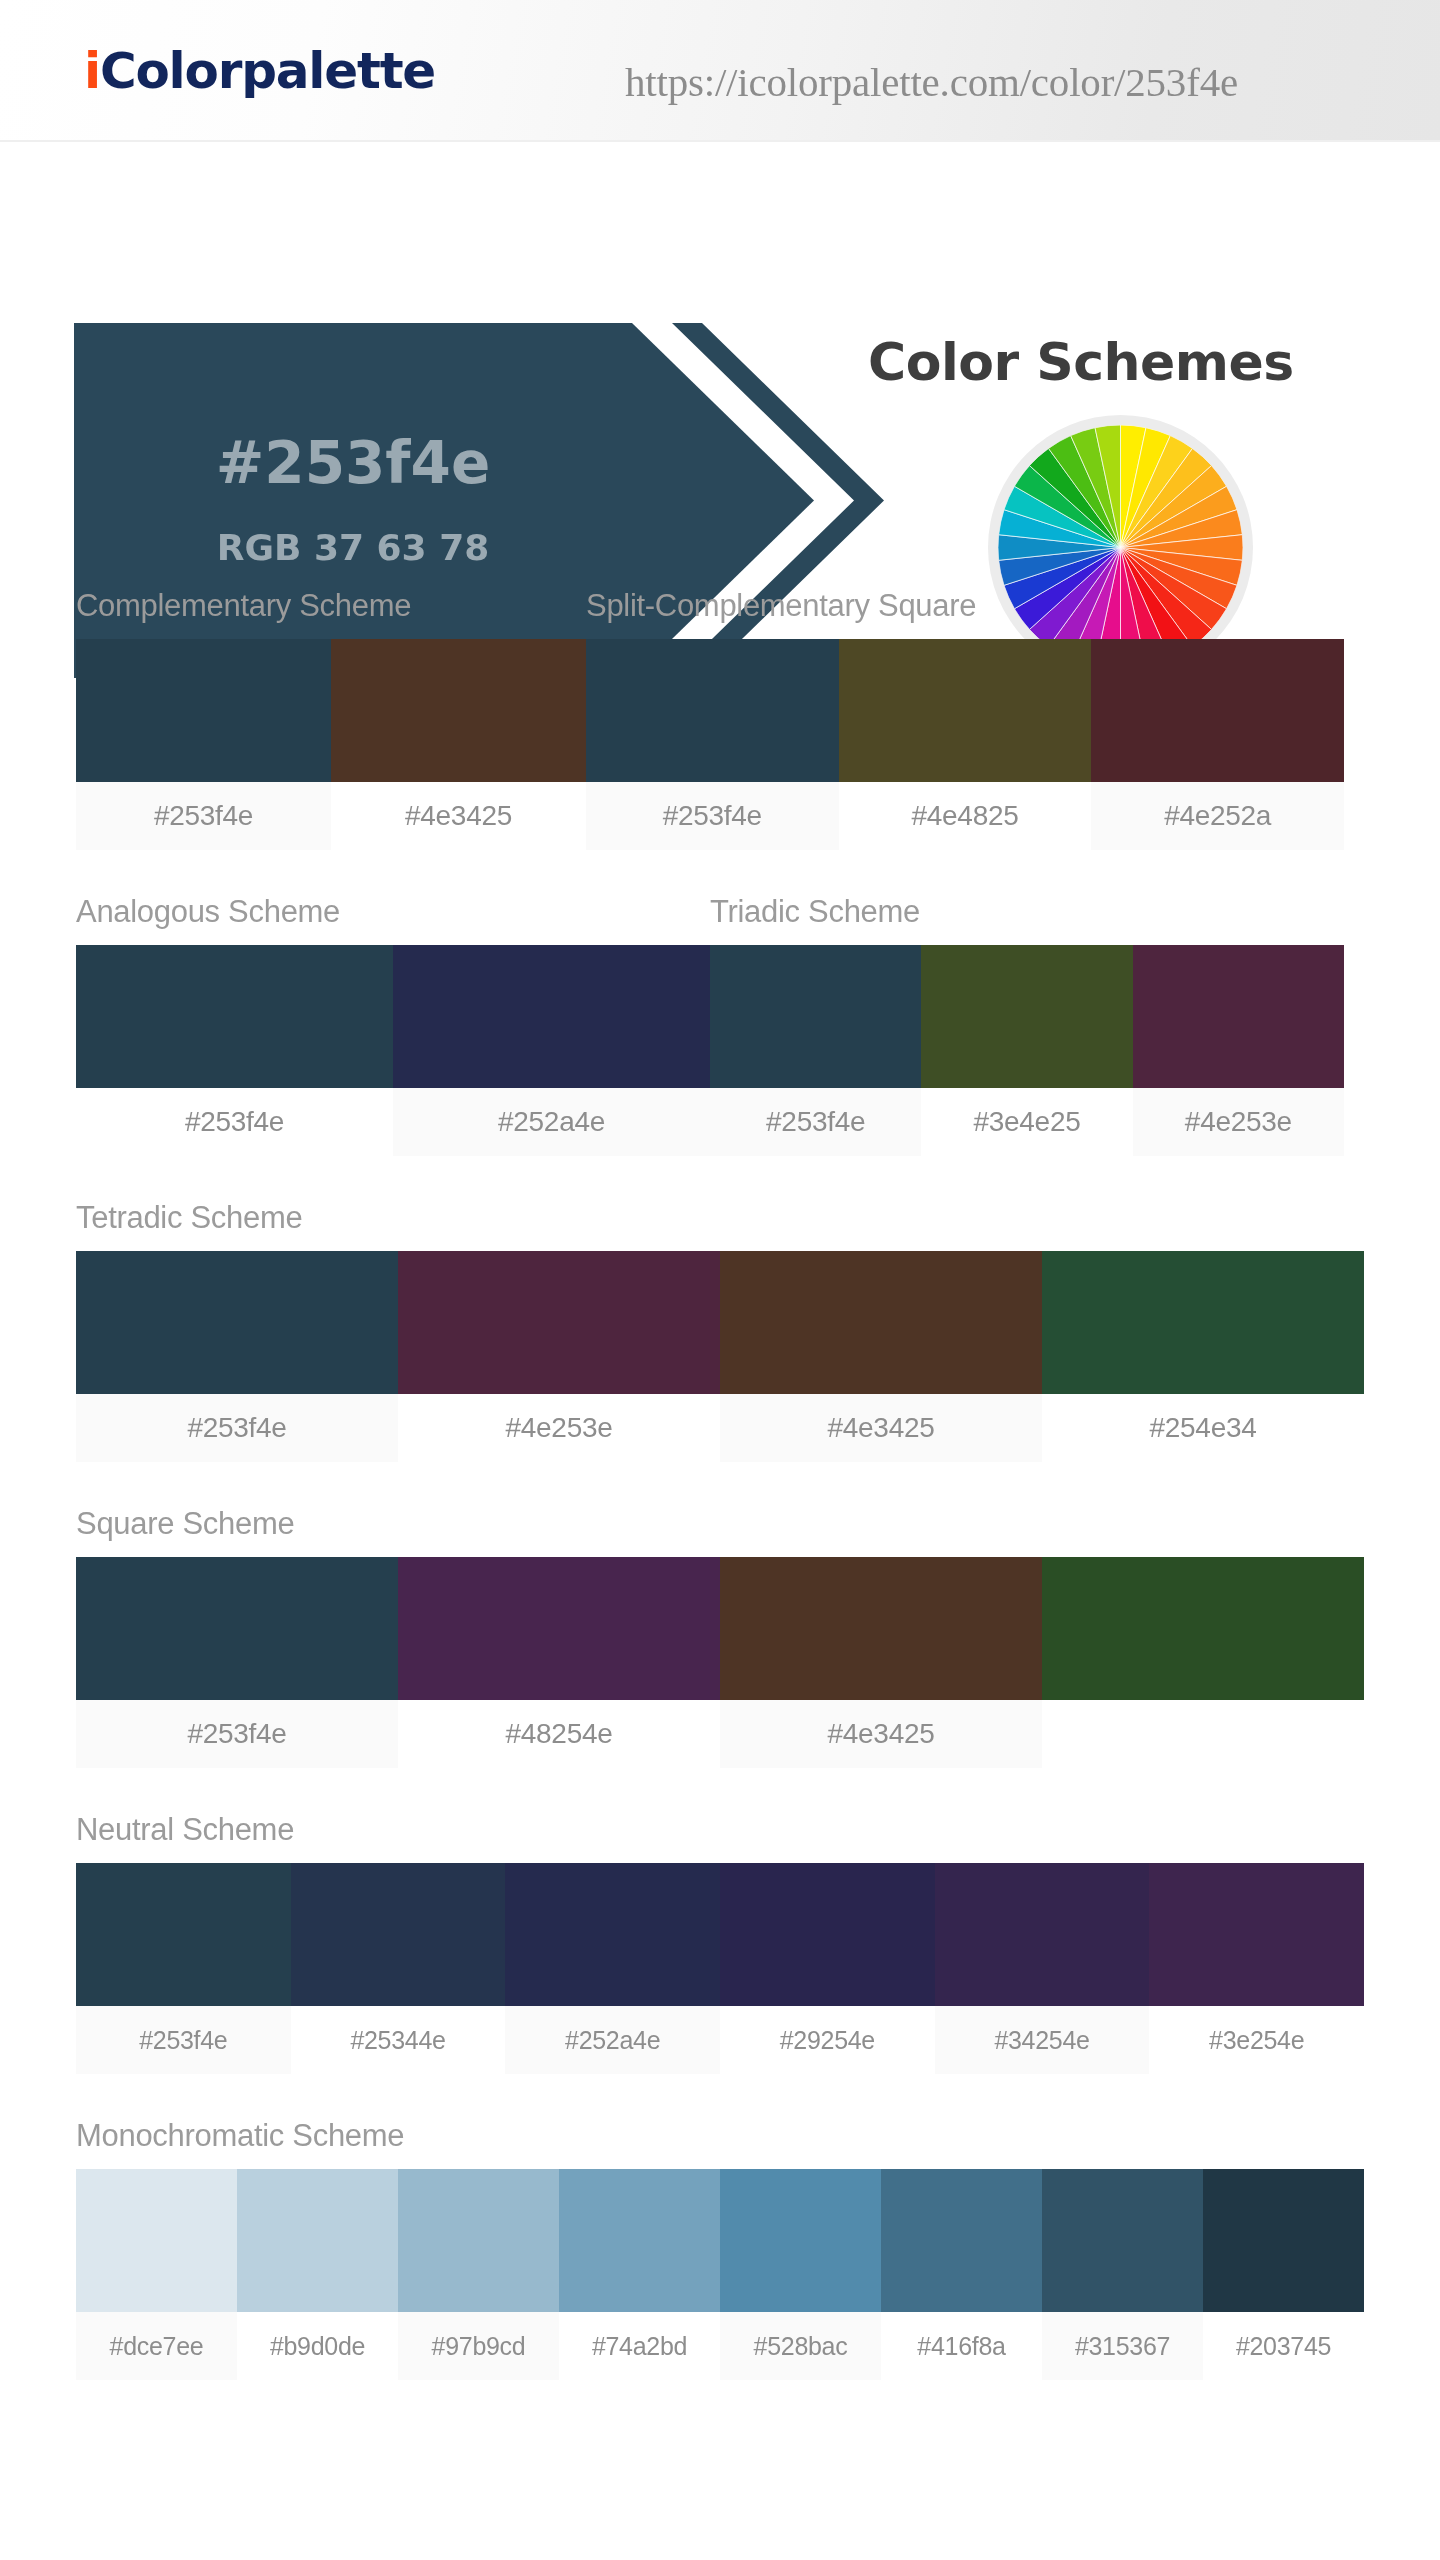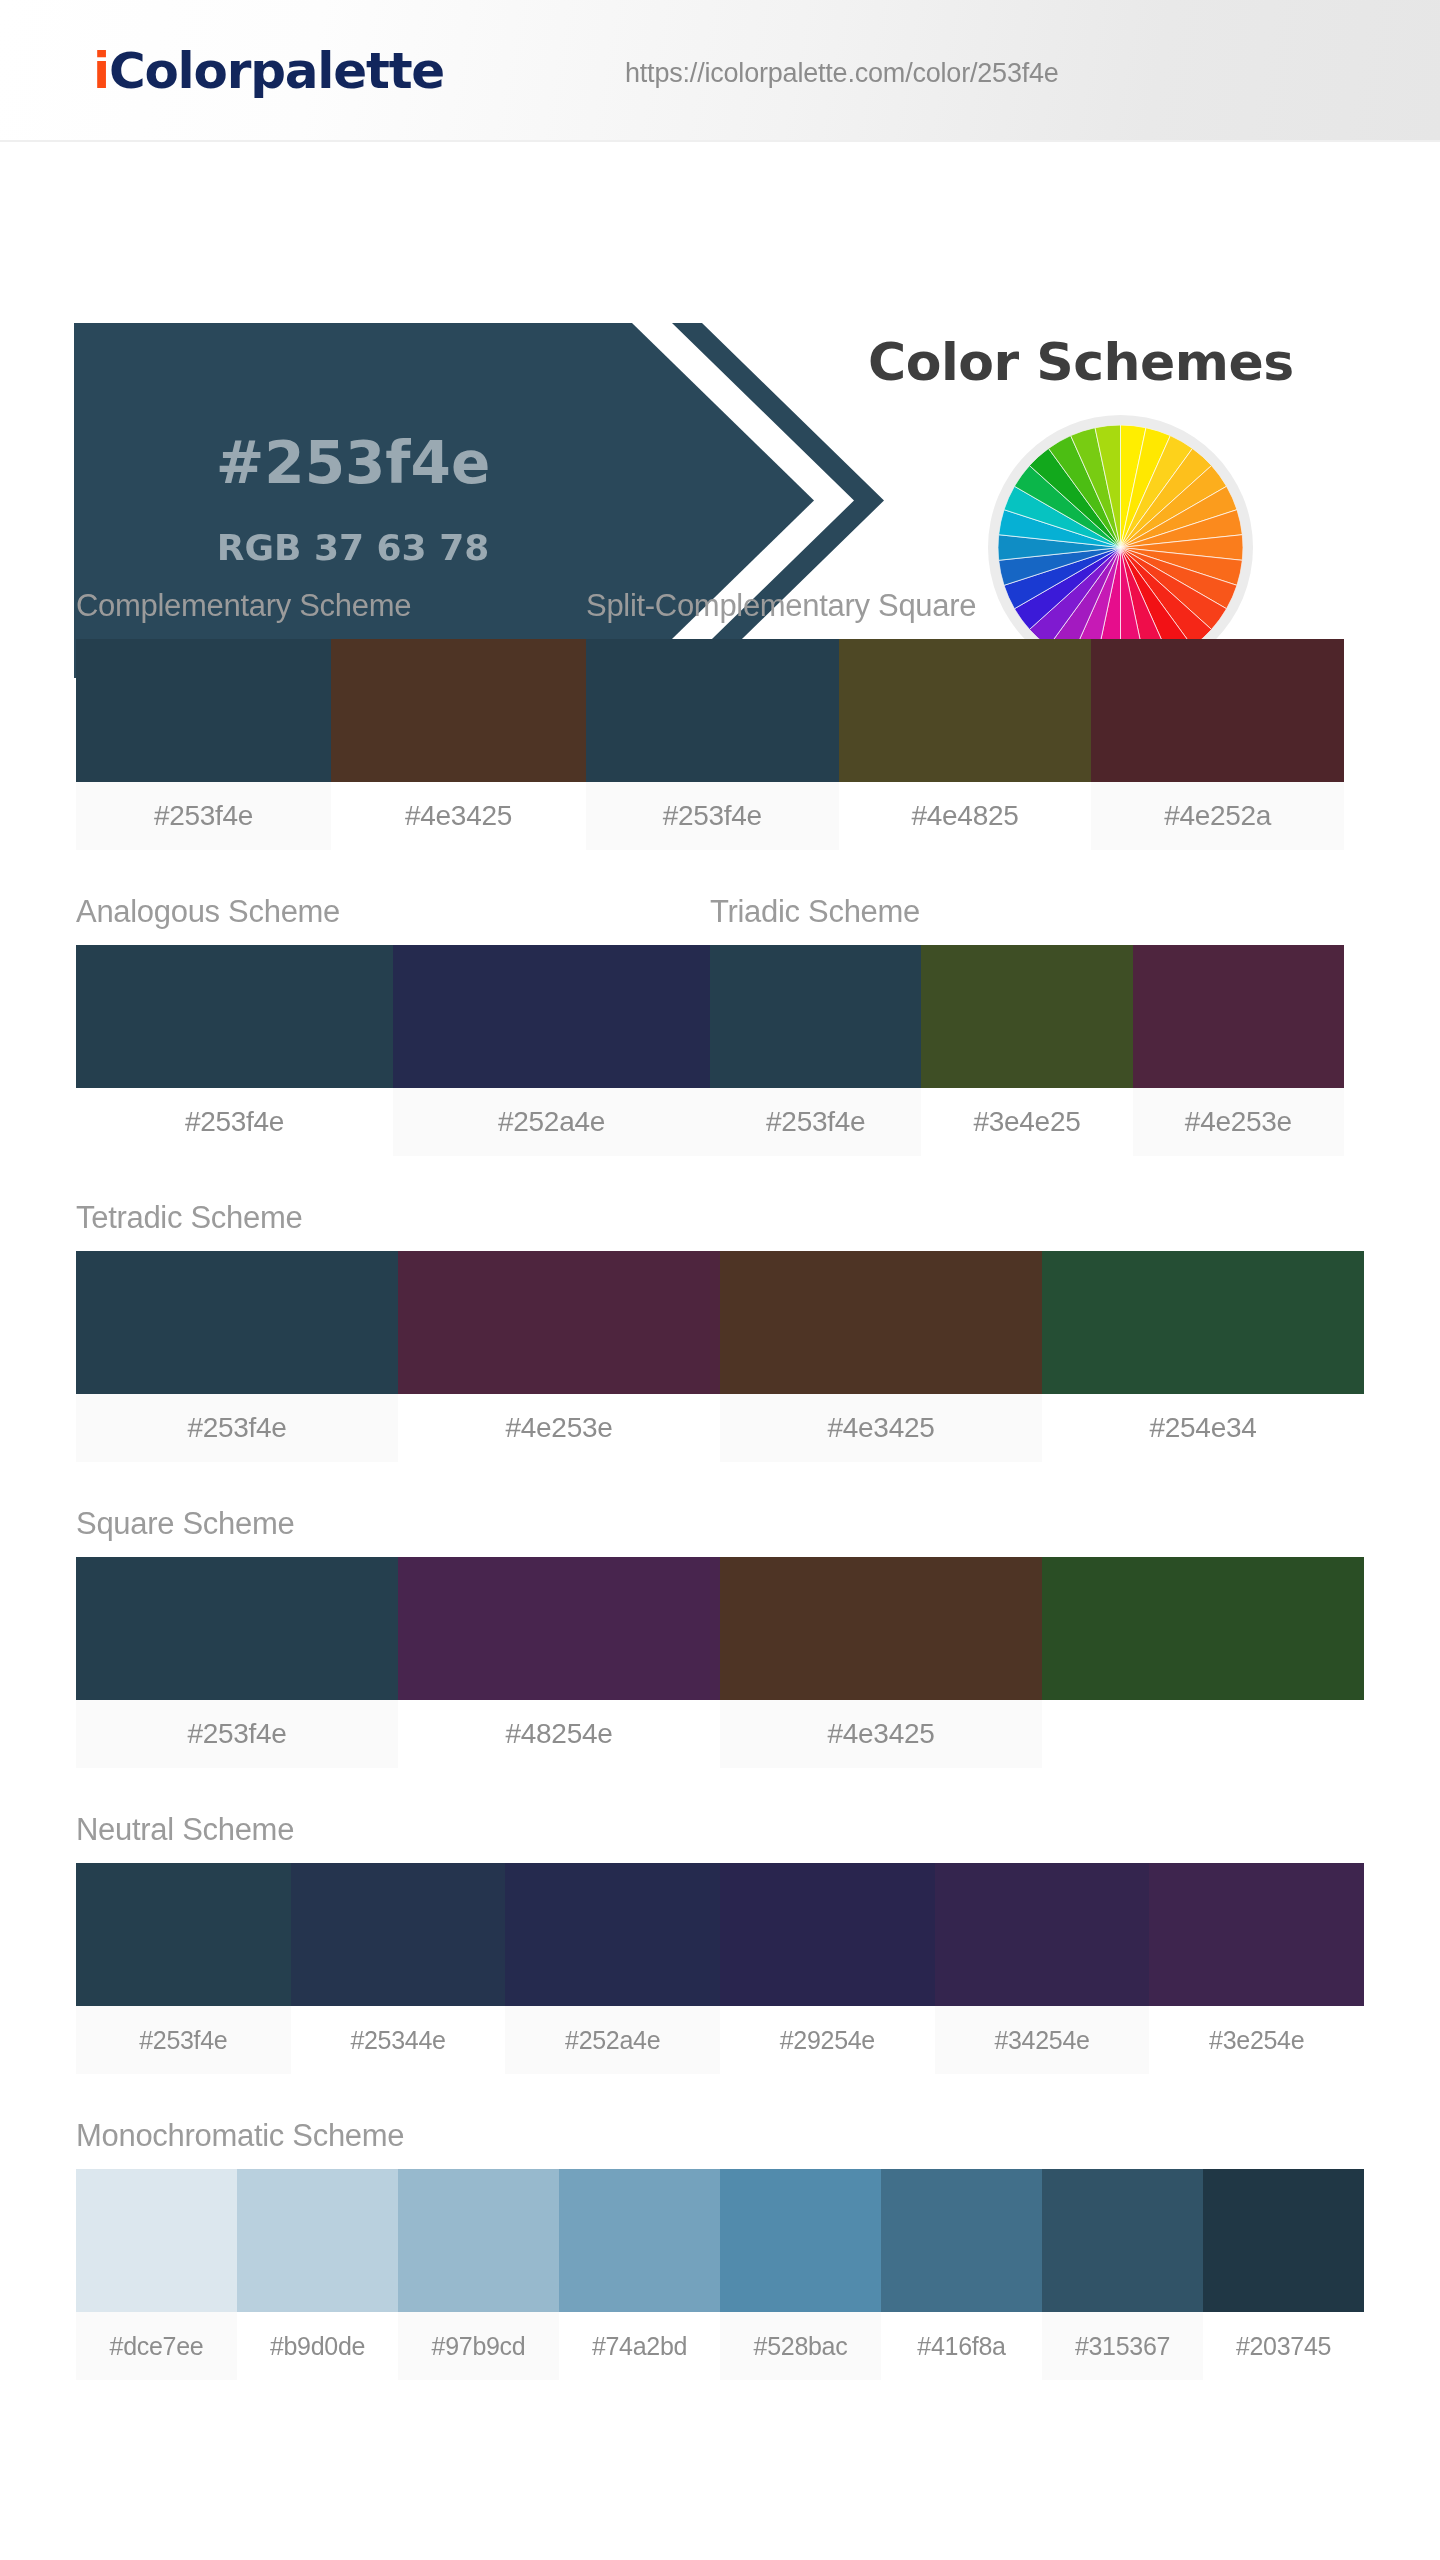"iColorpalette" .logo { left: 93px -> 84px }
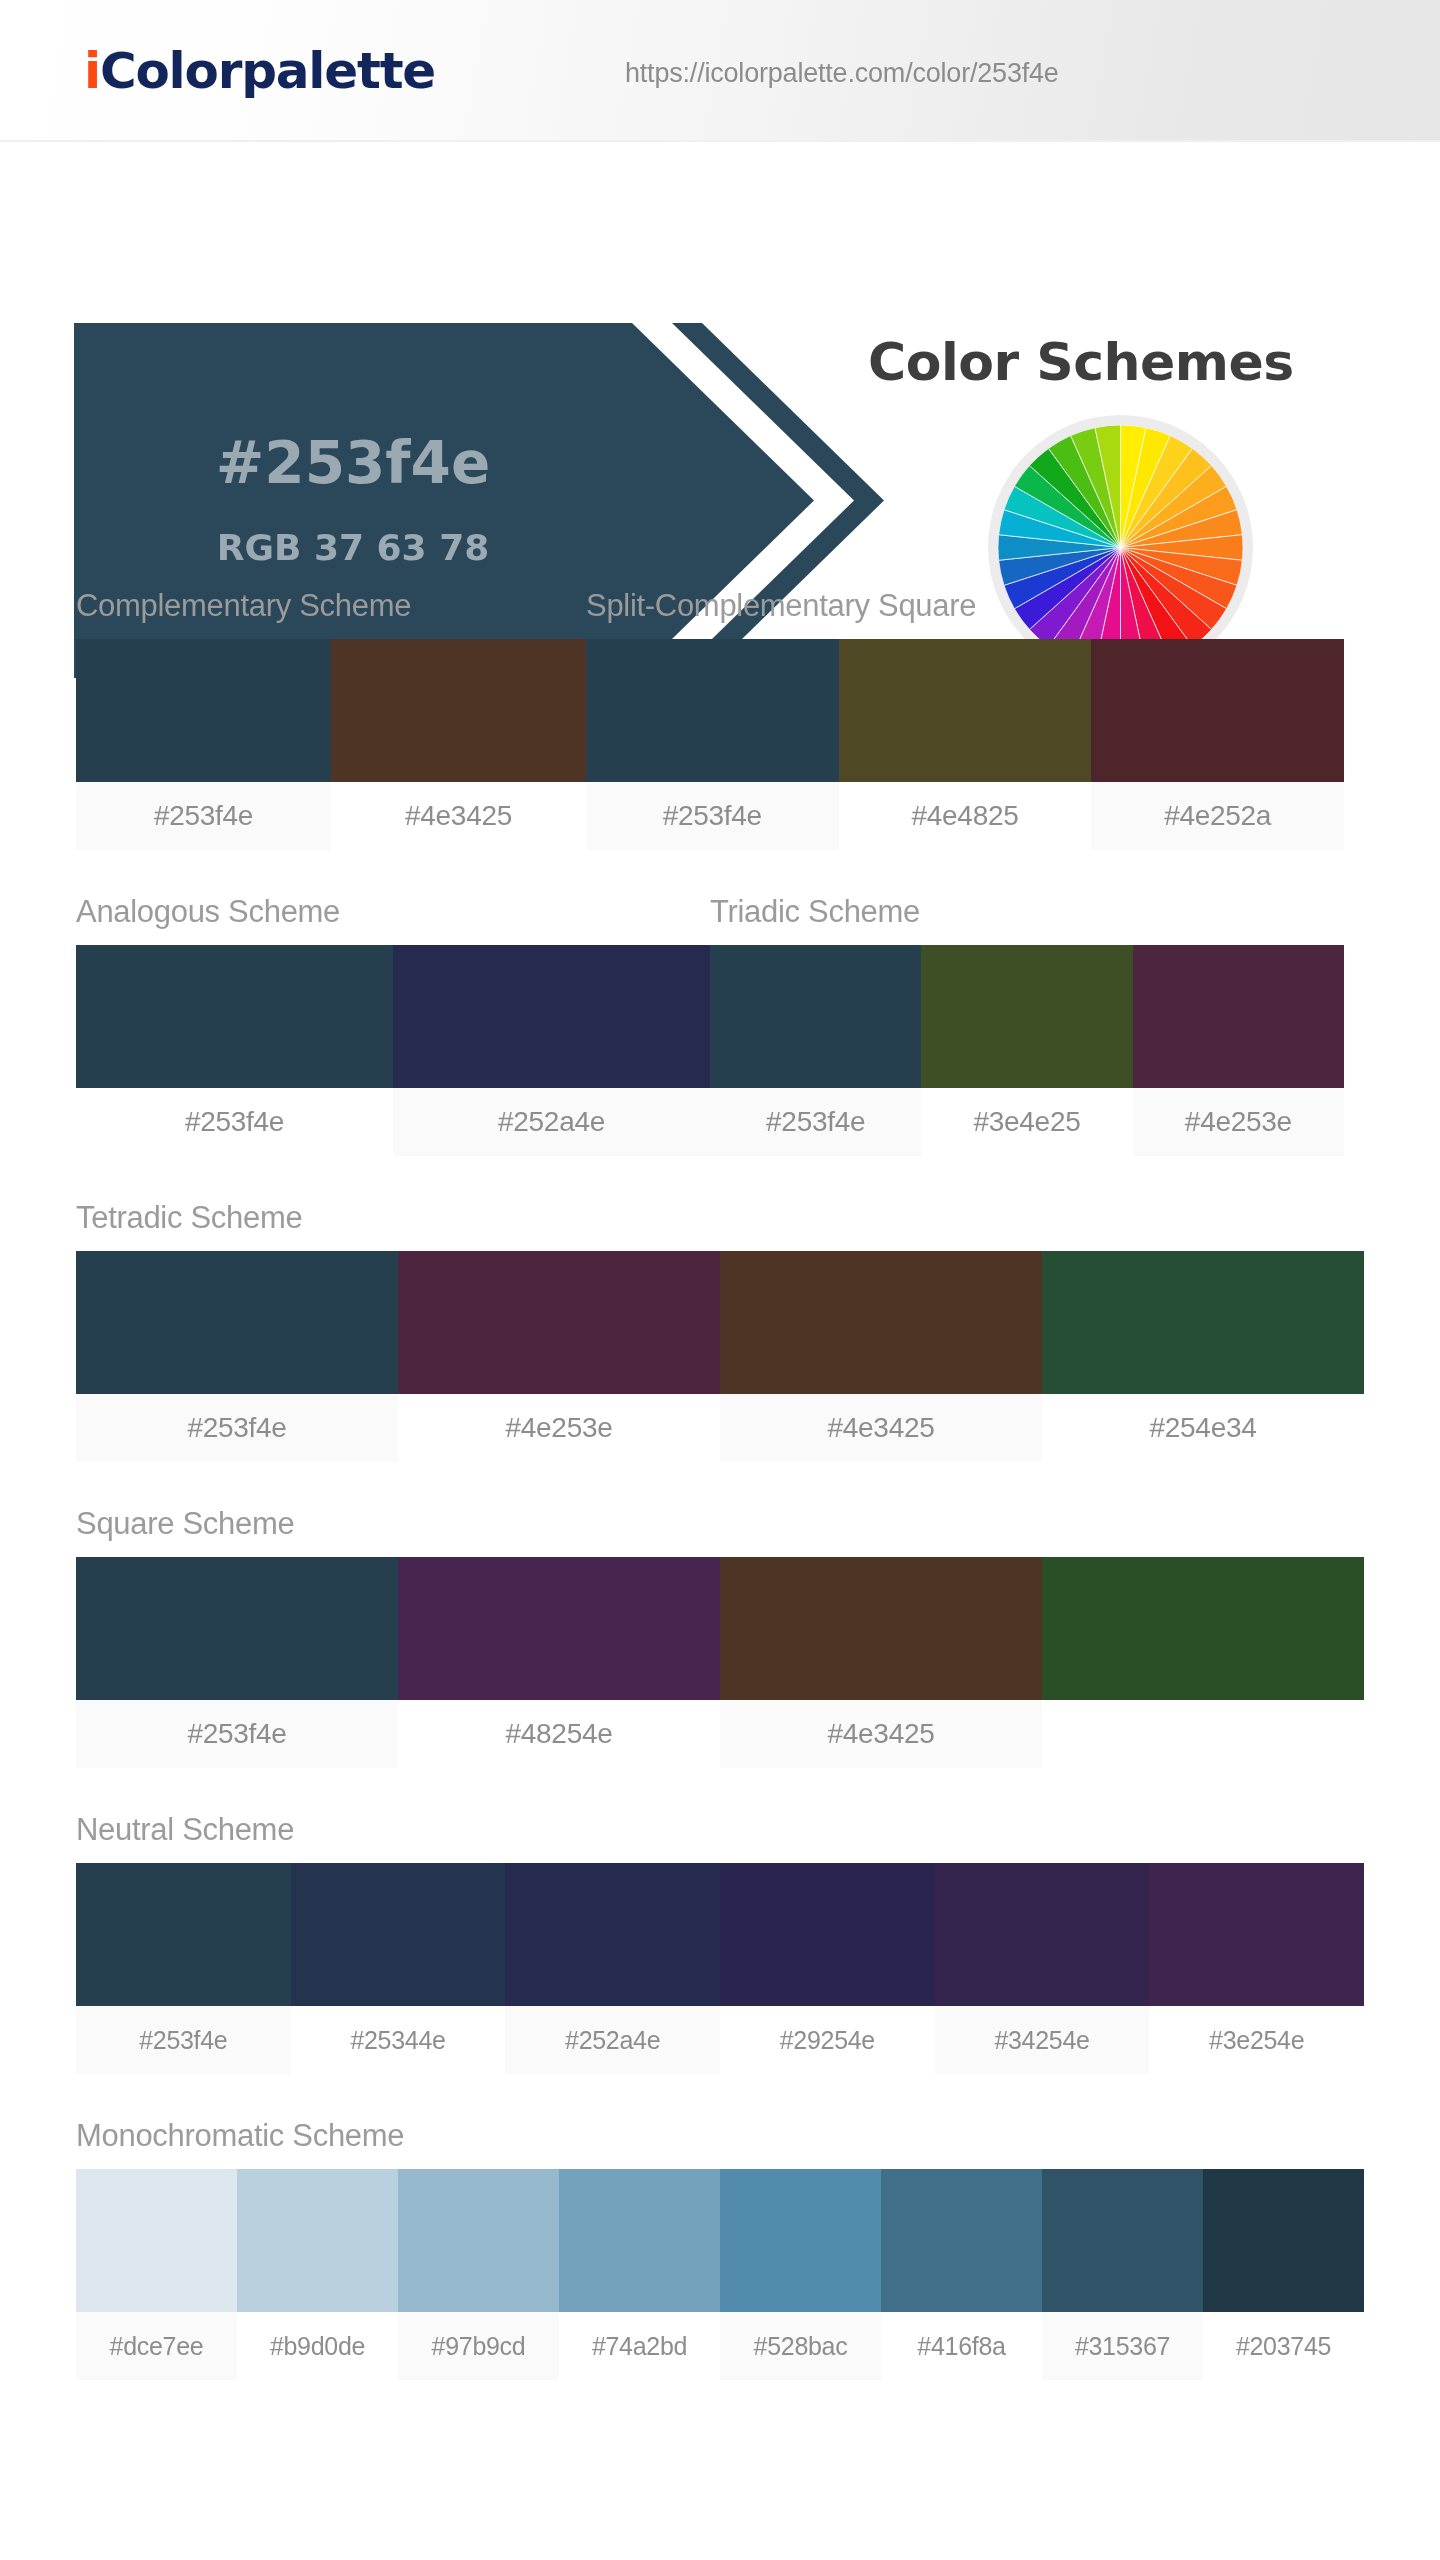"https://icolorpalette.com/color/253f4e" .header-url { font-family: Liberation Sans, sans-serif -> Liberation Serif, serif; font-size: 27px -> 41px }
